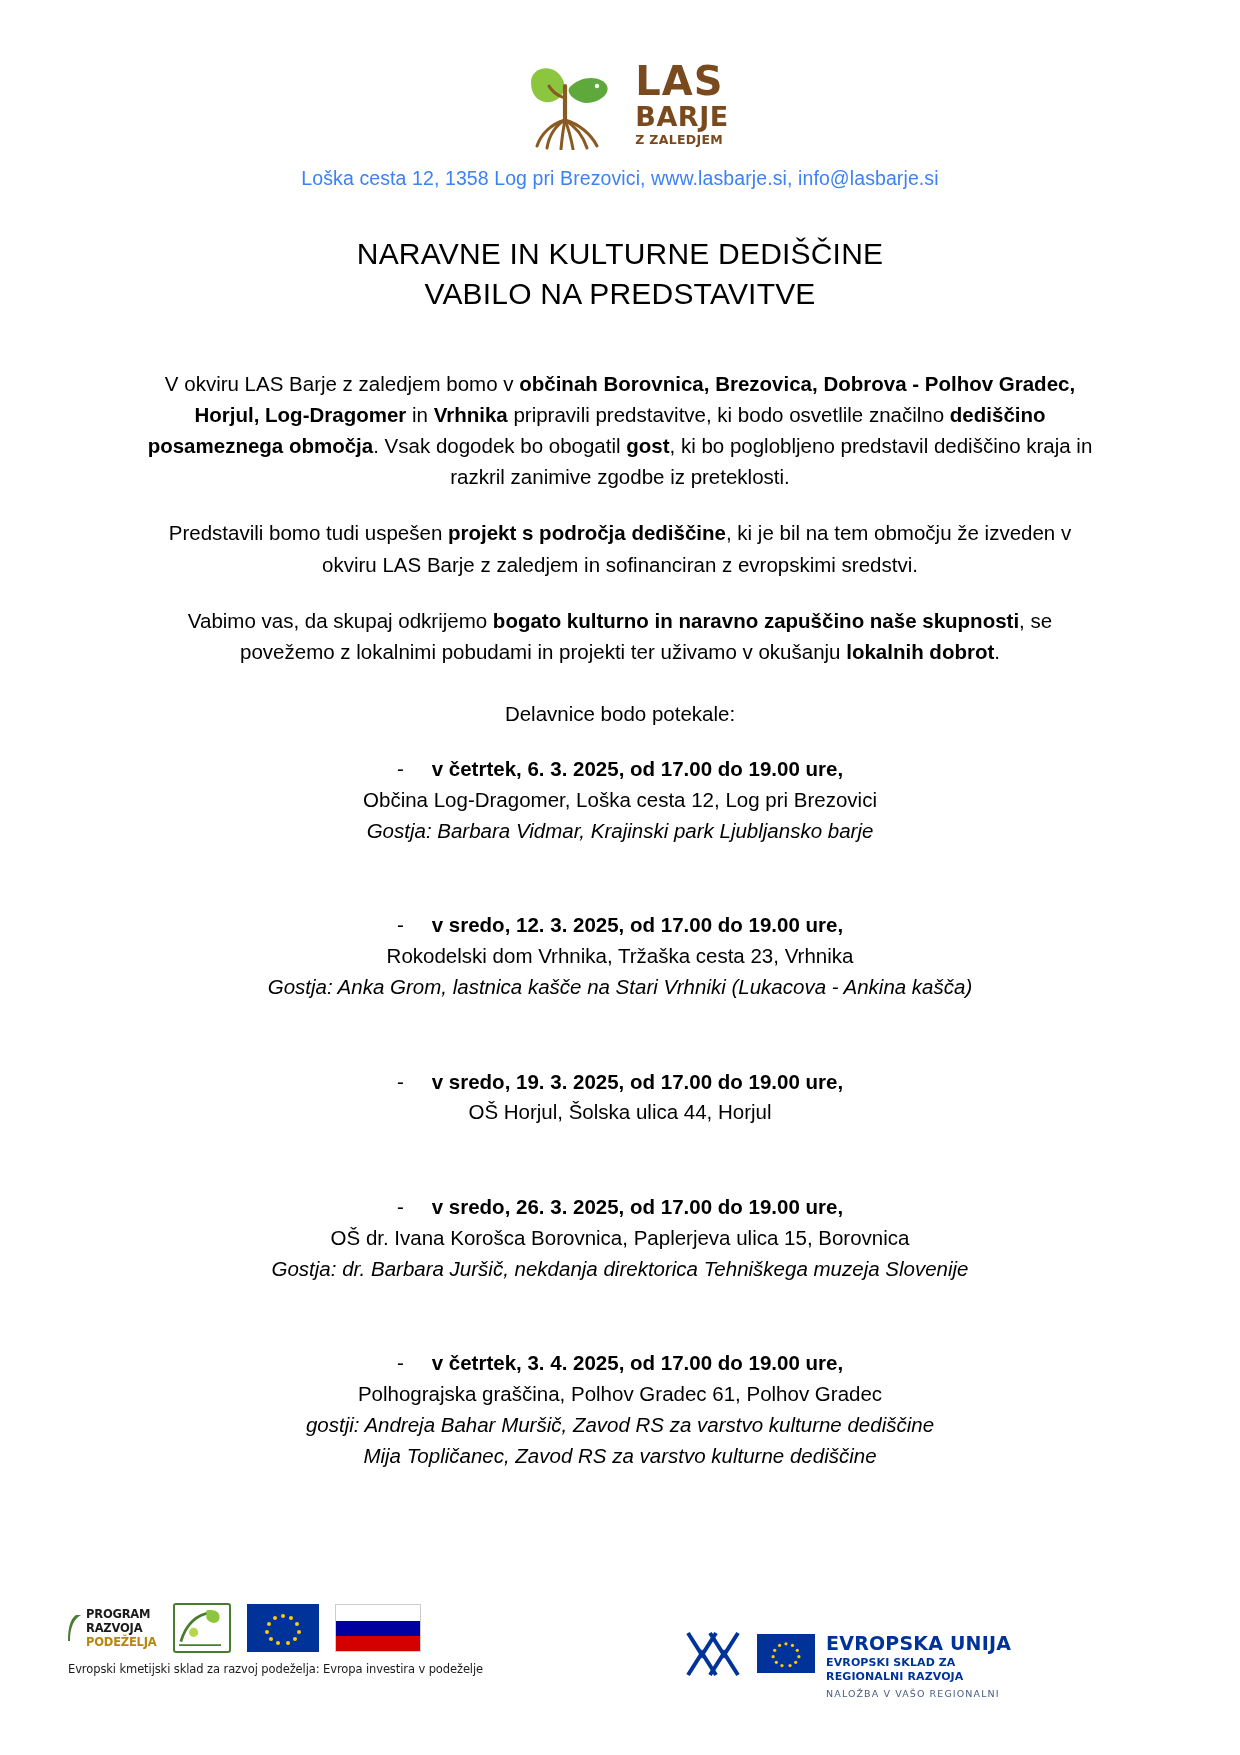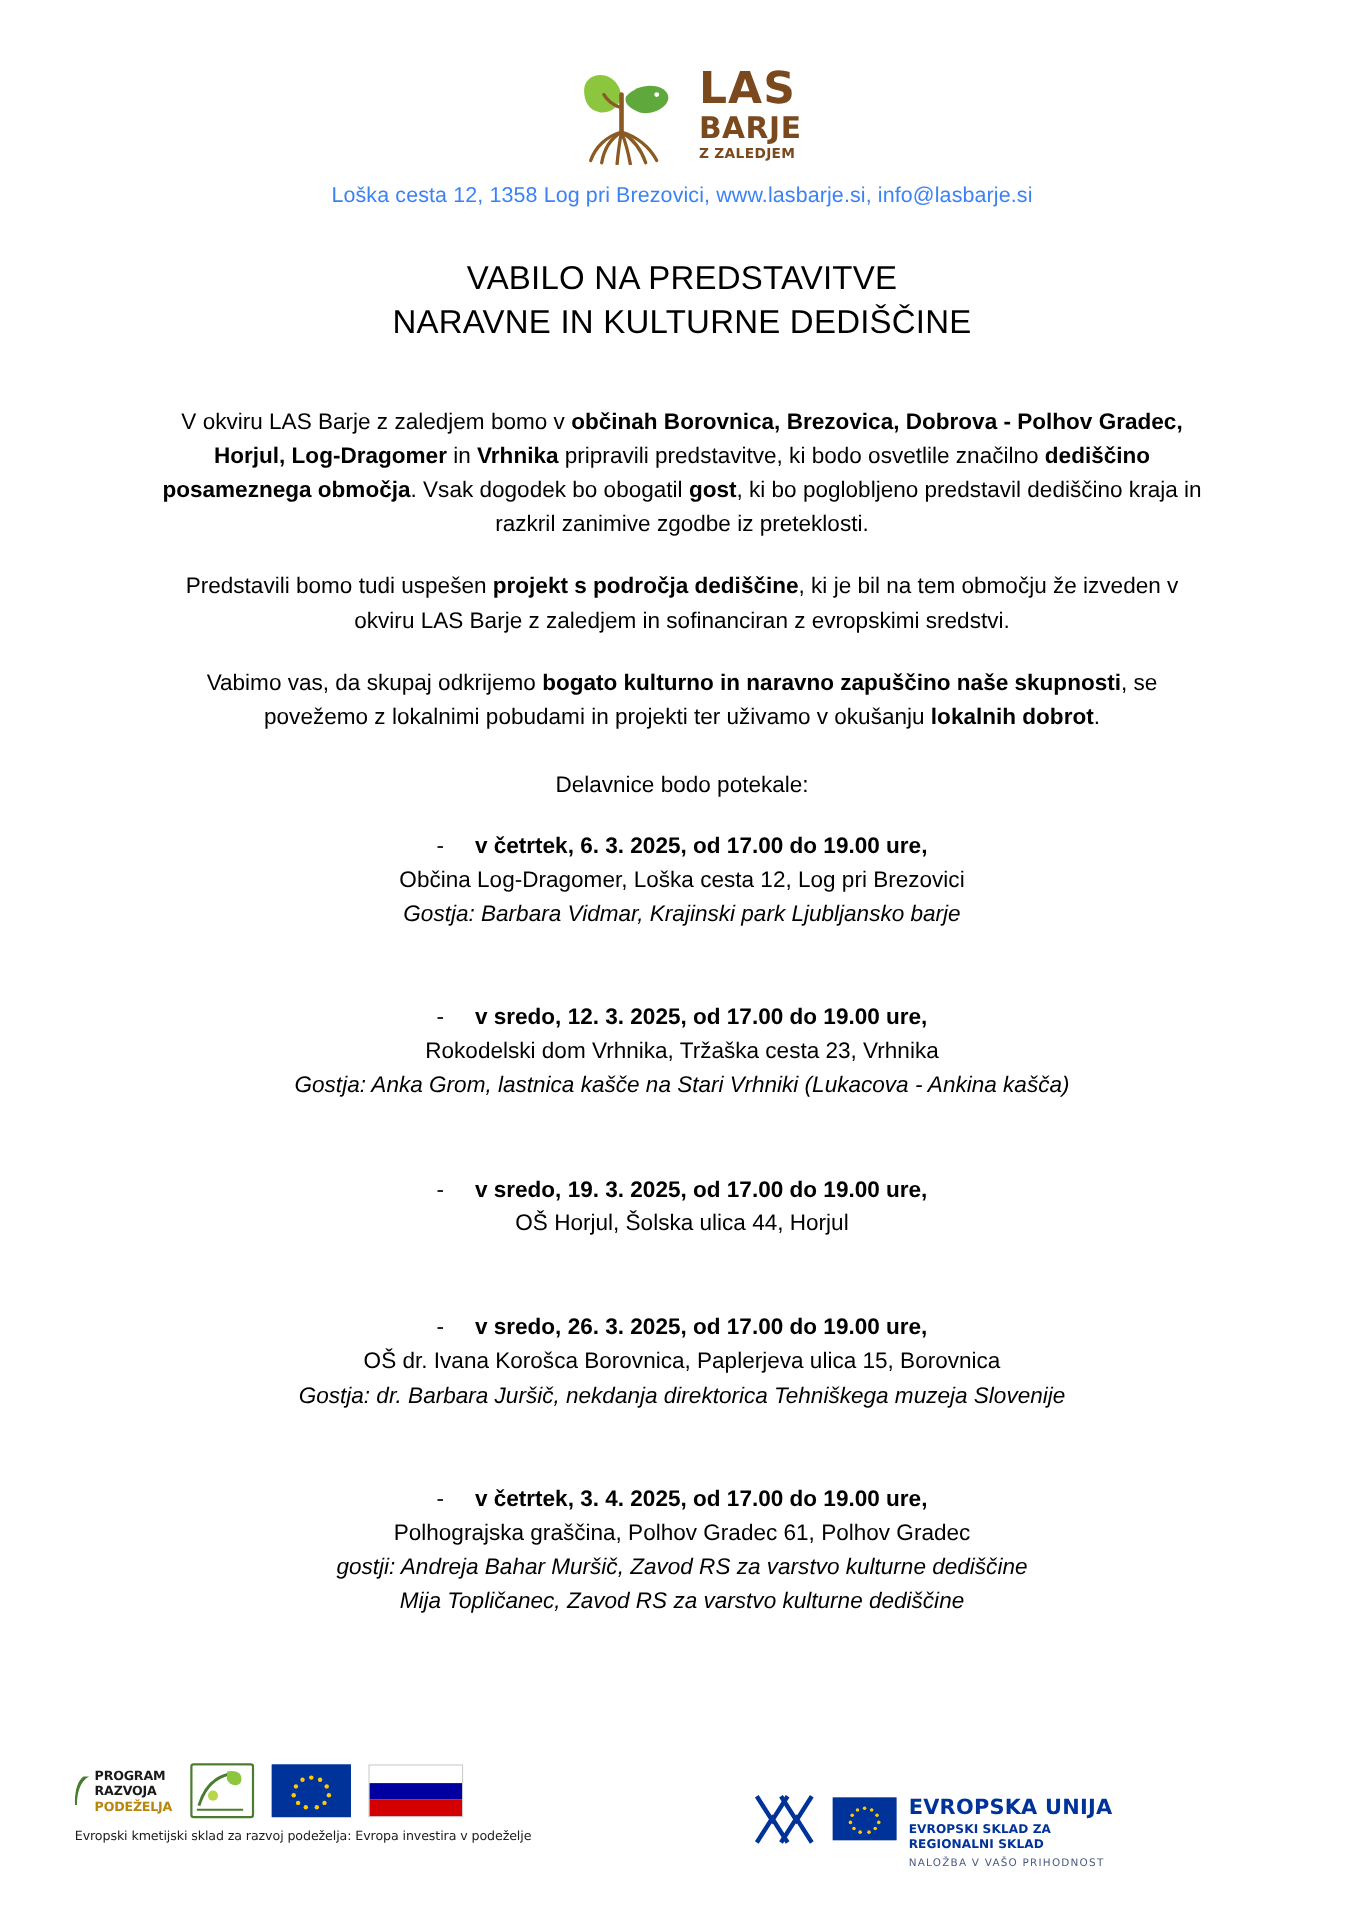"VABILO NA PREDSTAVITVE" div { order: before "NARAVNE IN KULTURNE DEDIŠČINE" -> after "NARAVNE IN KULTURNE DEDIŠČINE" }
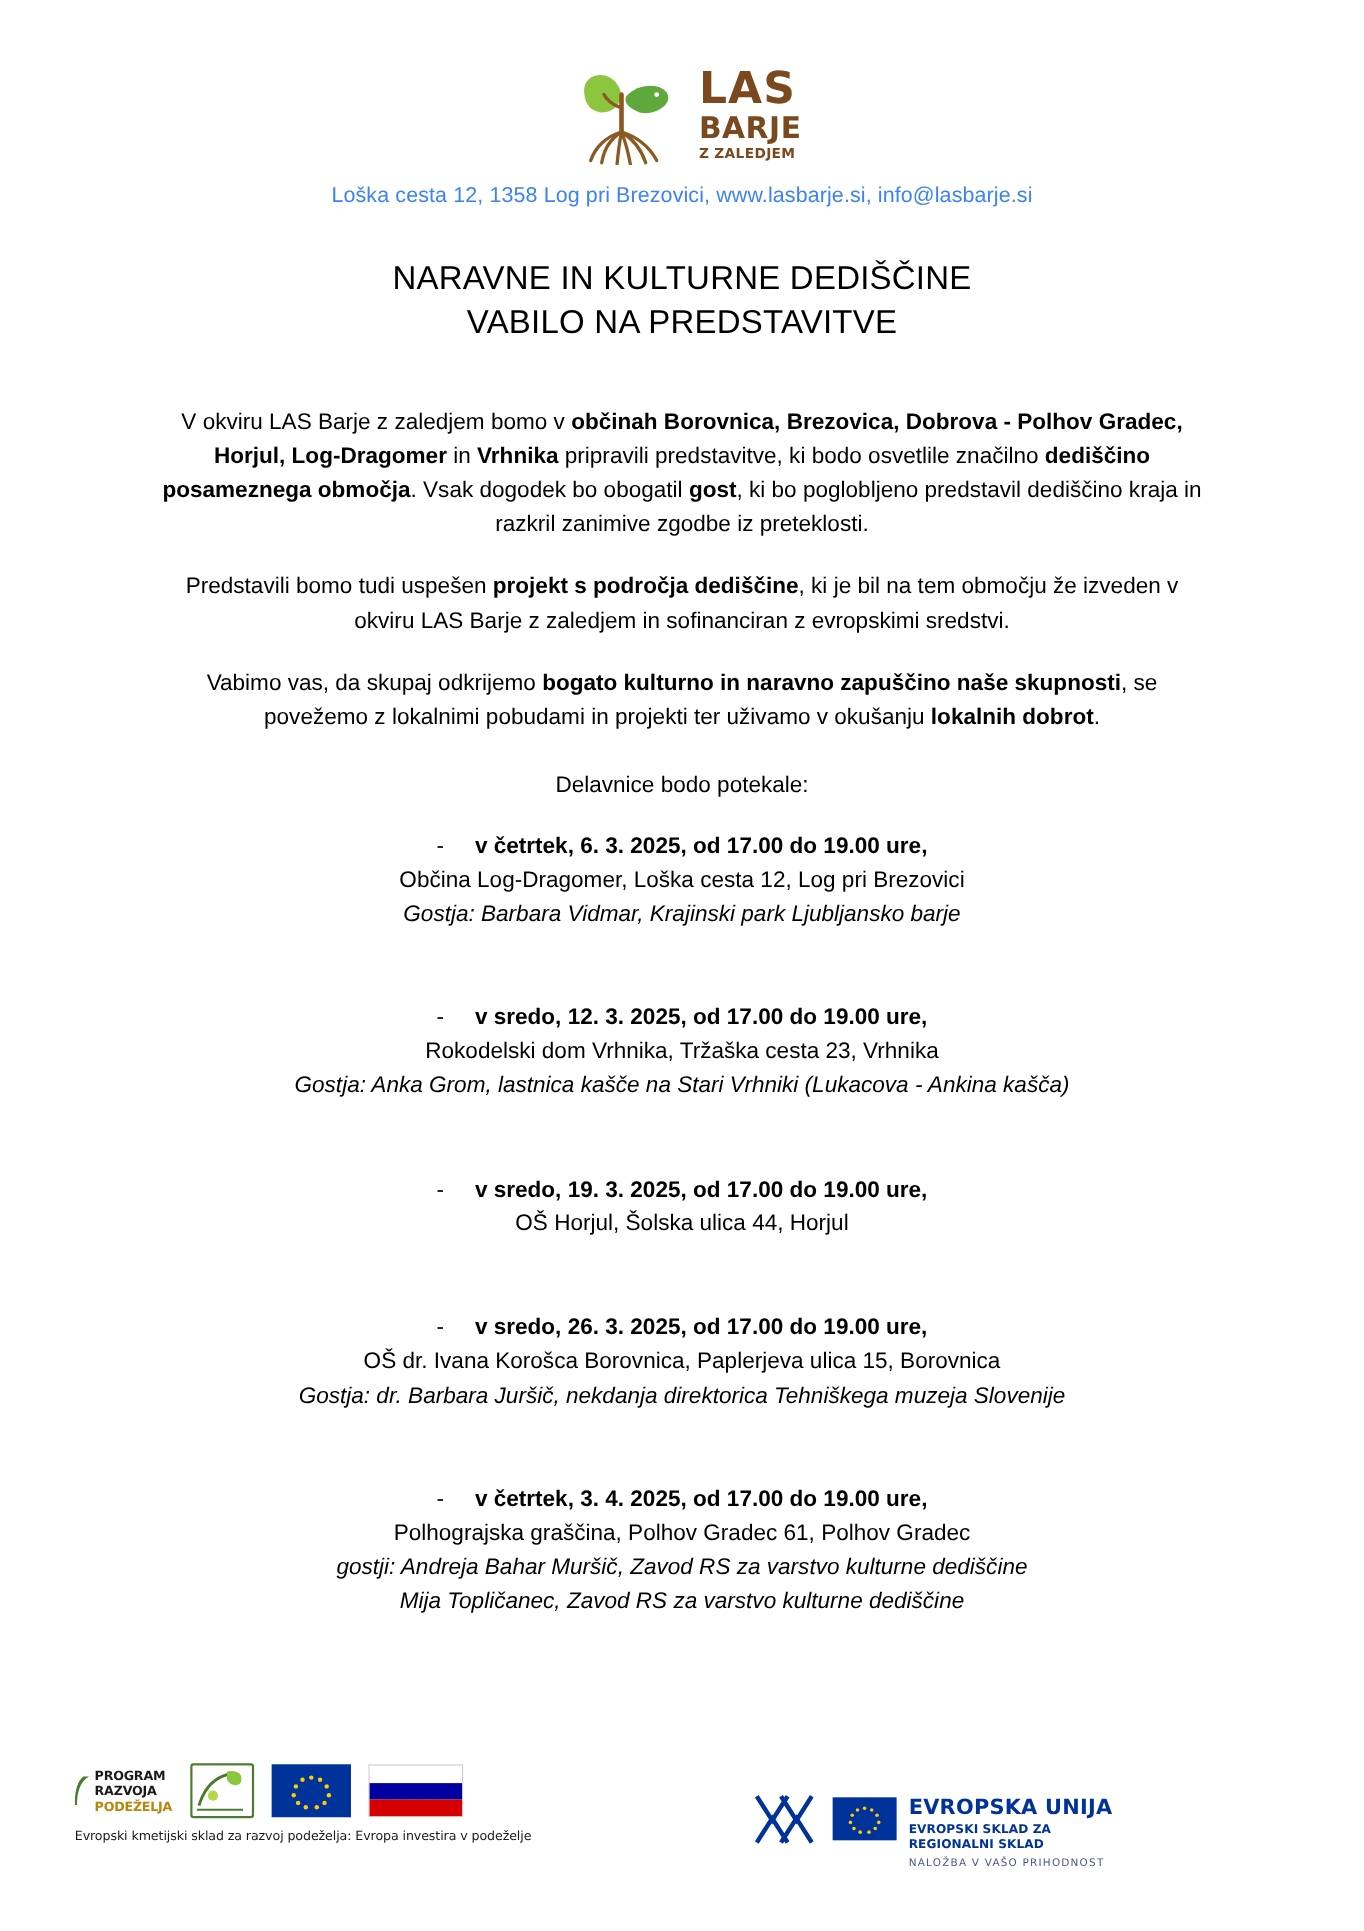"REGIONALNI SKLAD" div.eu-t2 { text: SKLAD -> RAZVOJA }
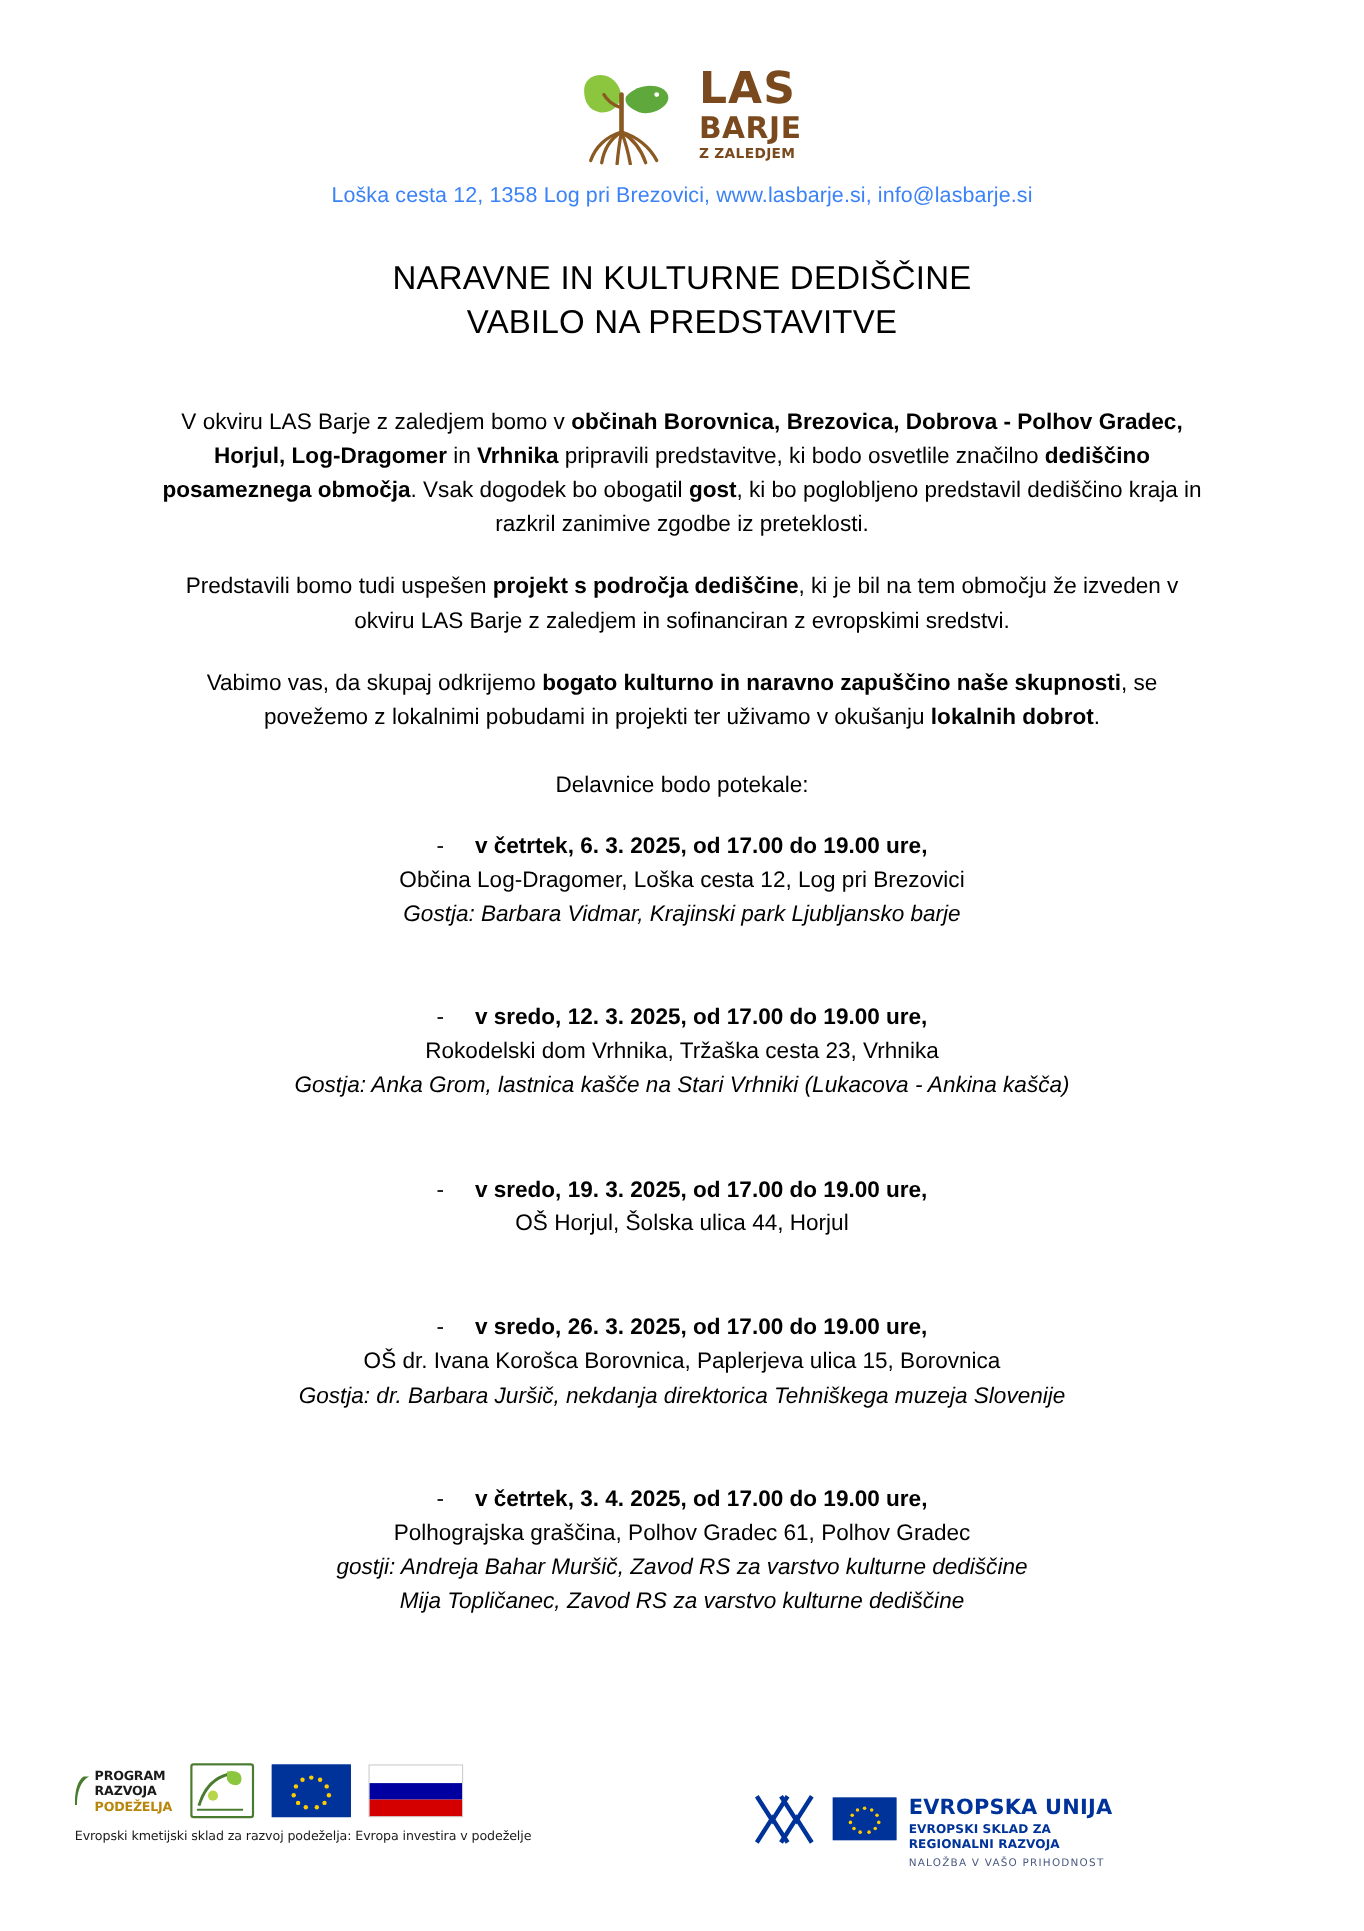"NALOŽBA V VAŠO PRIHODNOST" div.eu-t3 { text: PRIHODNOST -> REGIONALNI }
